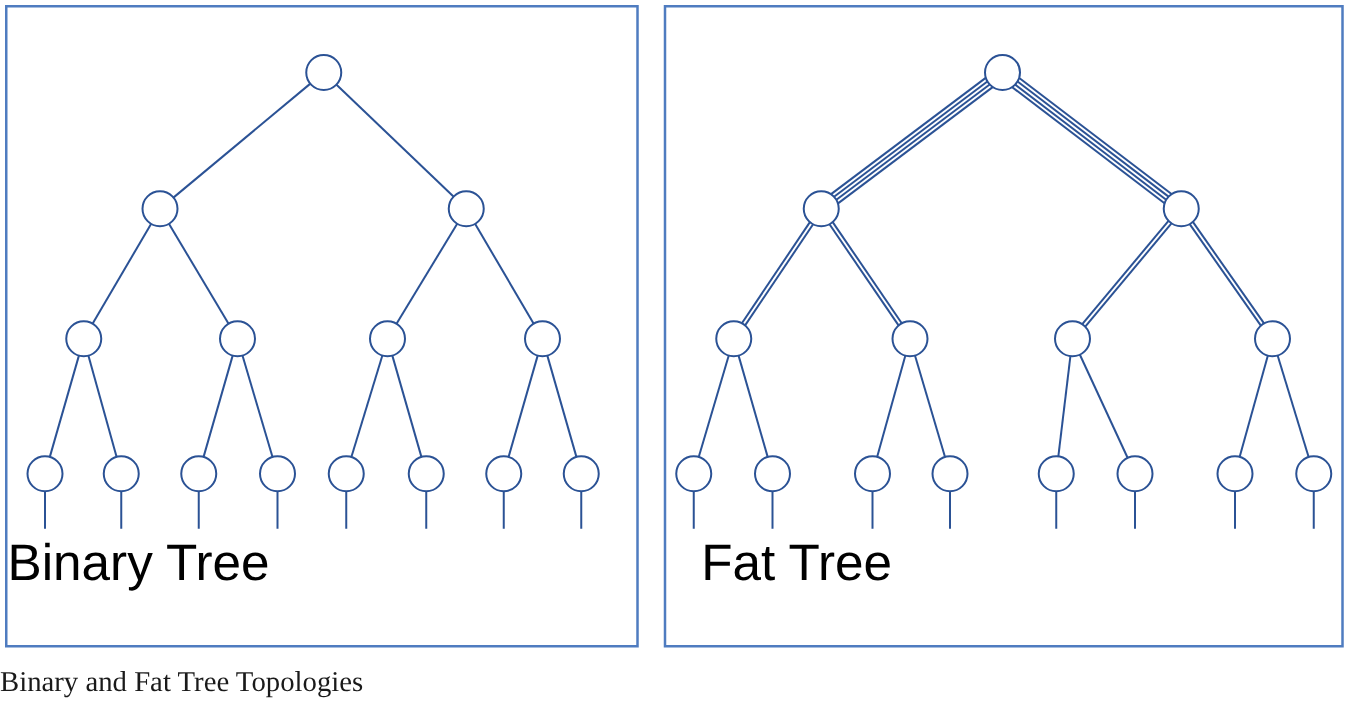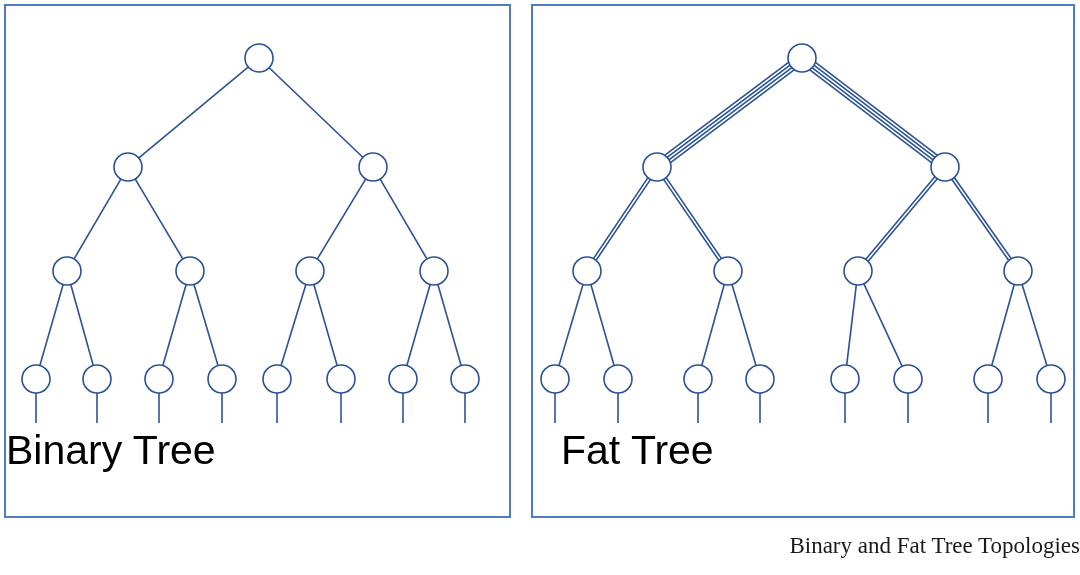"Binary and Fat Tree Topologies" #caption { text-align: right -> left }
